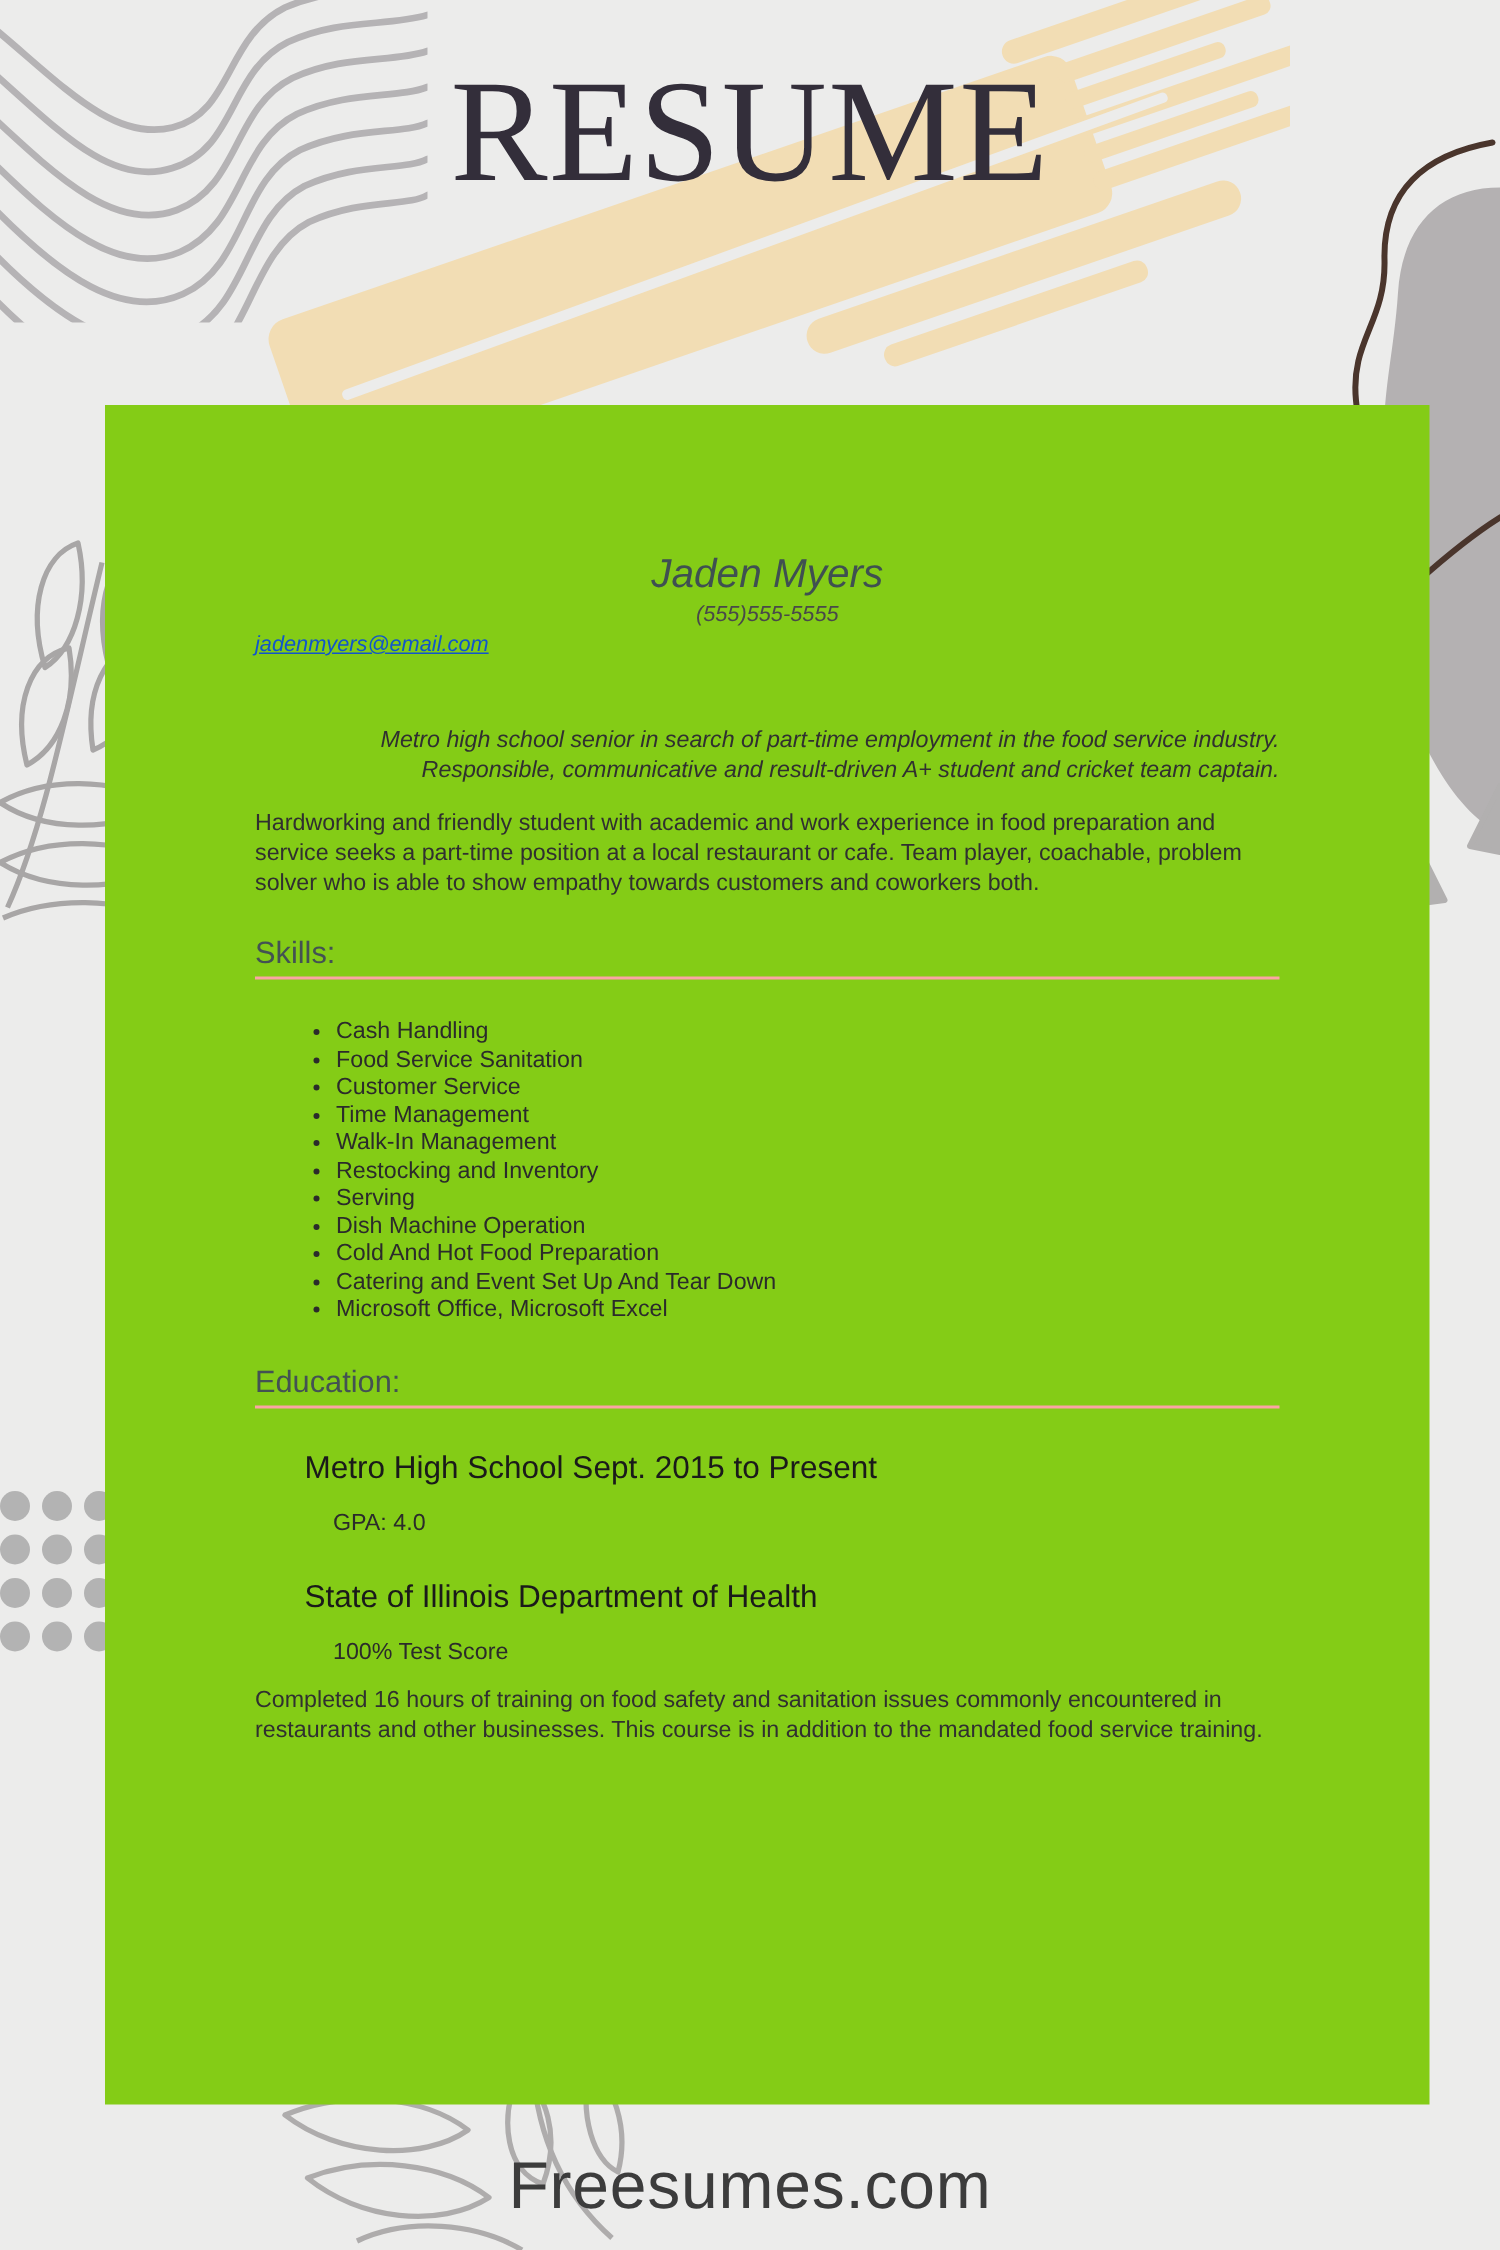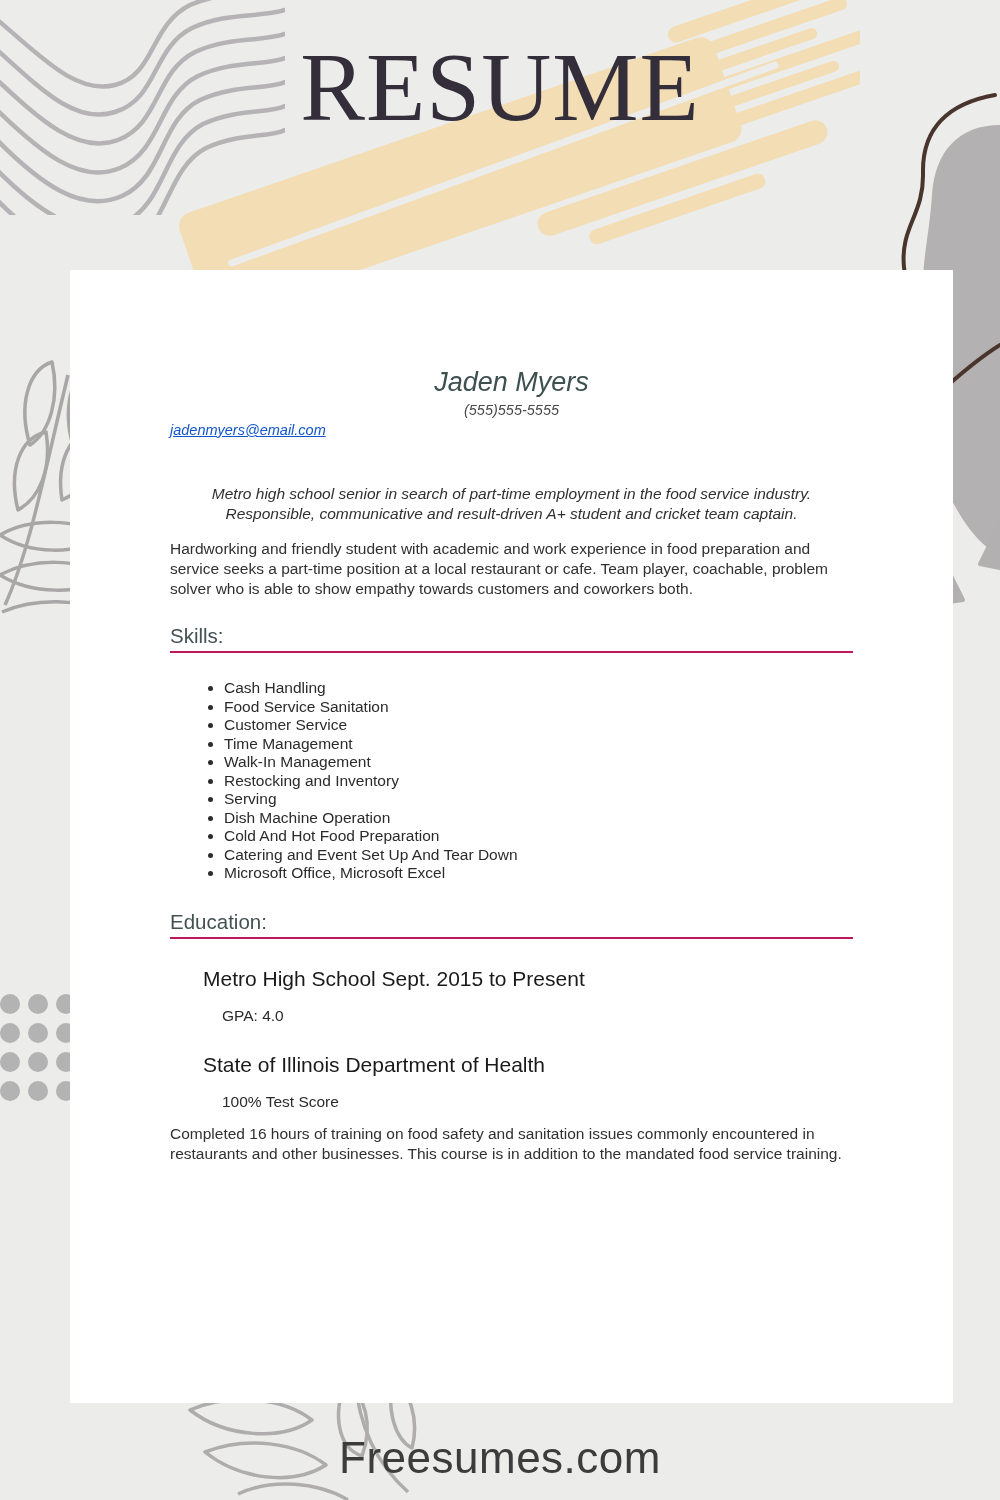"Jaden Myers" .page { background: #ffffff -> #84cc16 }
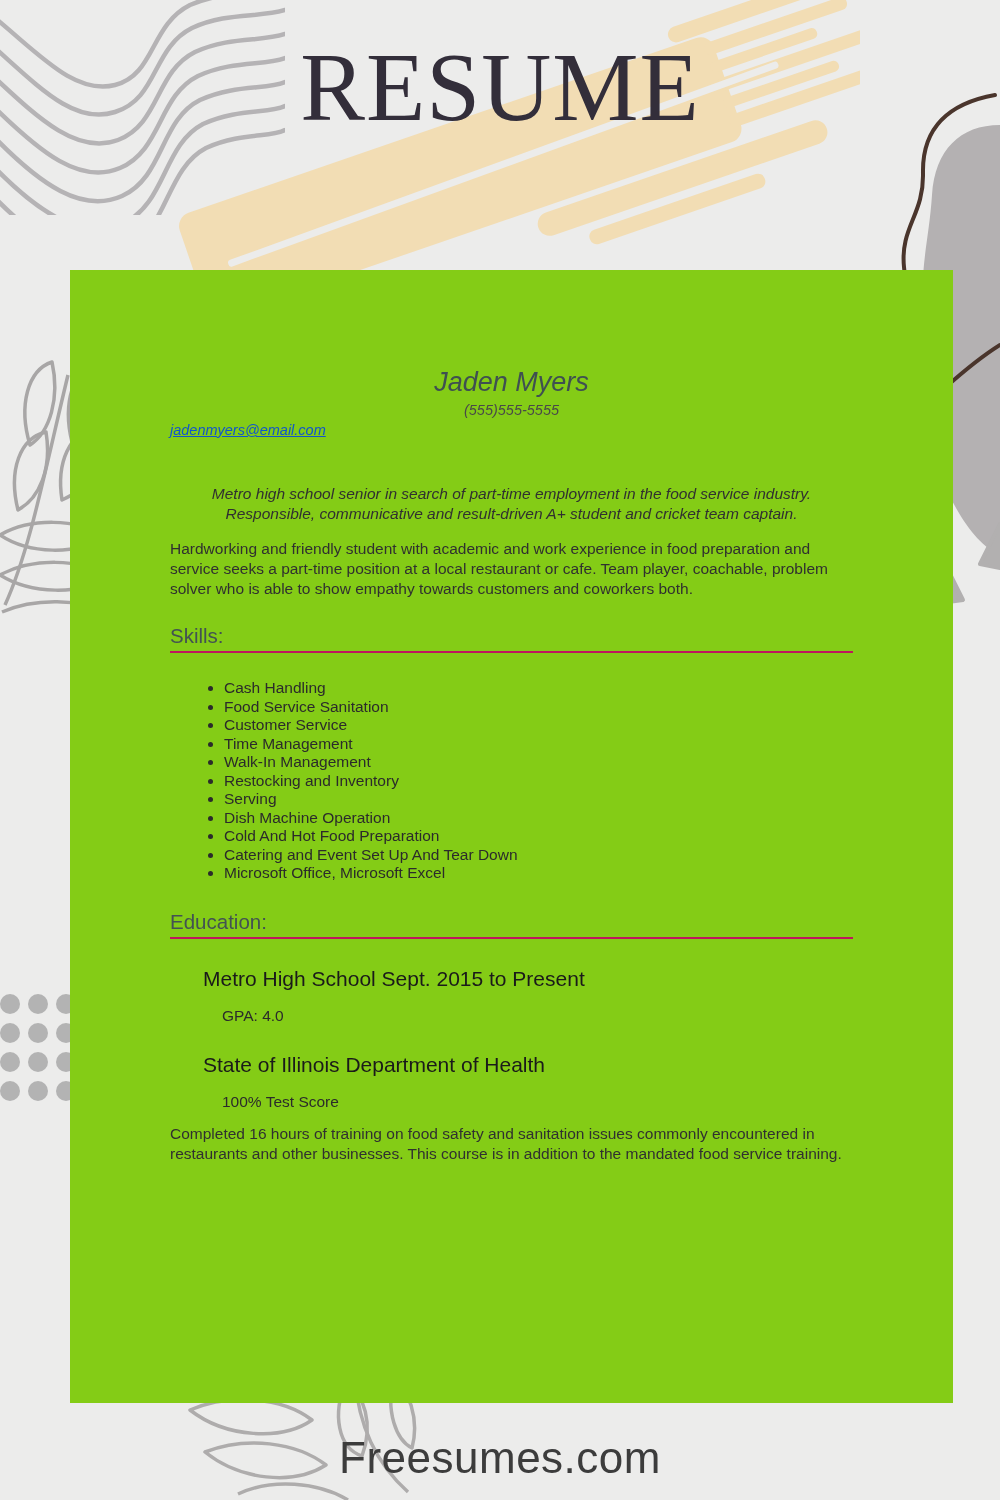"Metro high school senior in" .objective { text-align: center -> right }
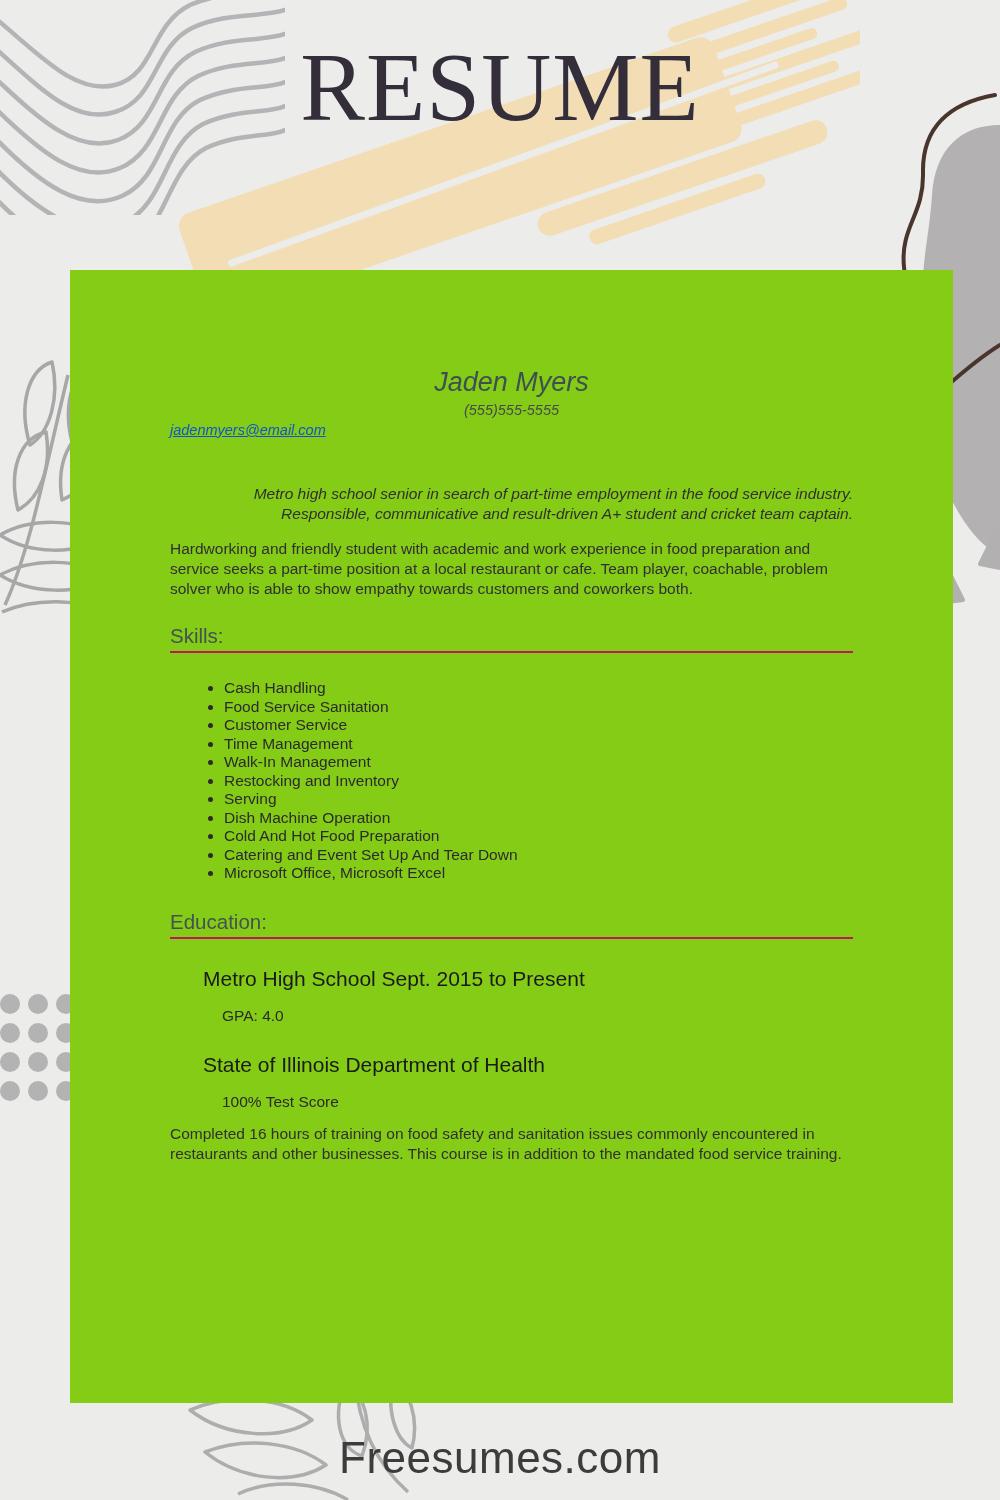"Skills:" .section-heading { border-bottom: 2px solid #be185d -> 2px solid #fca5a5 }
